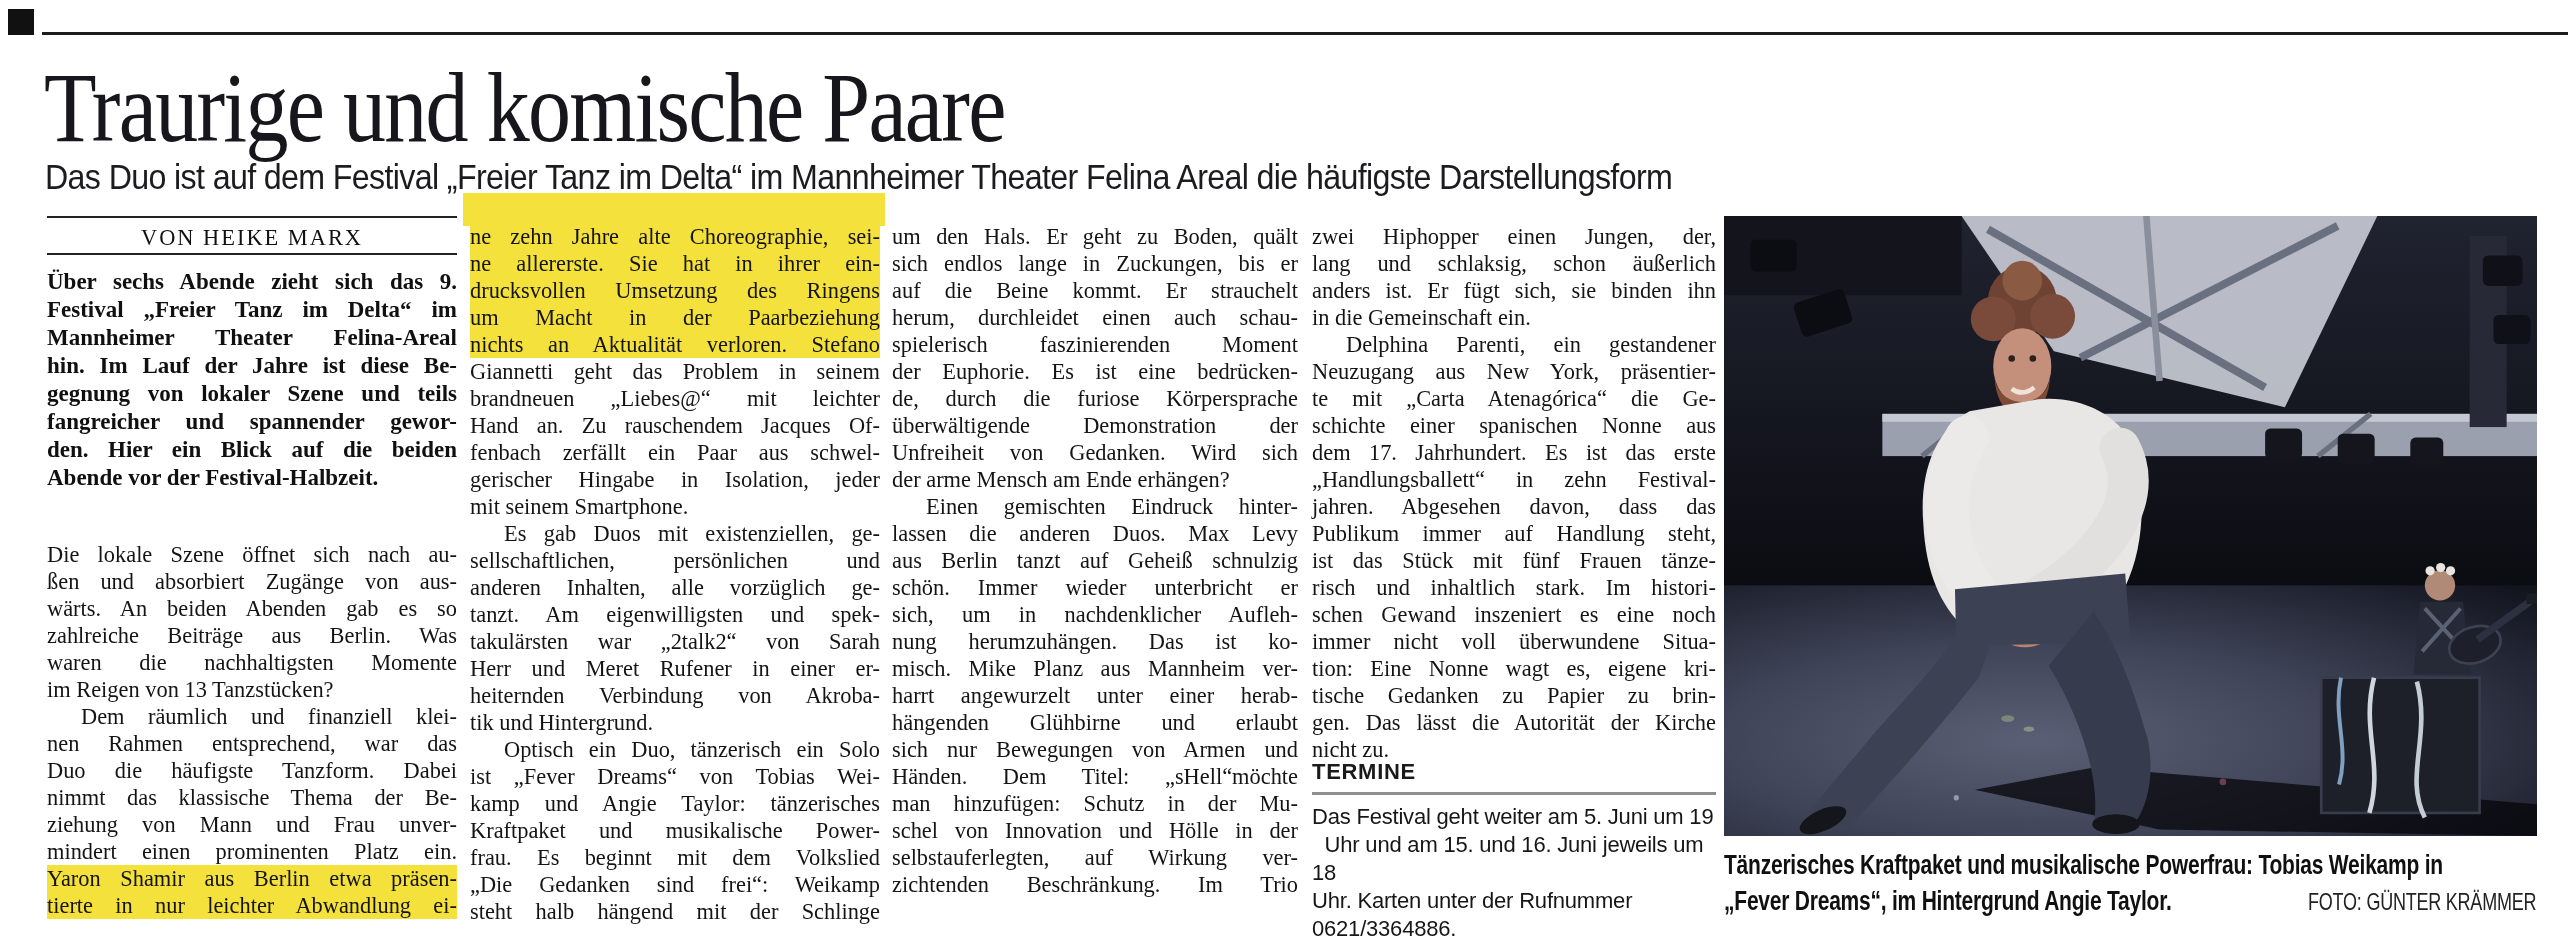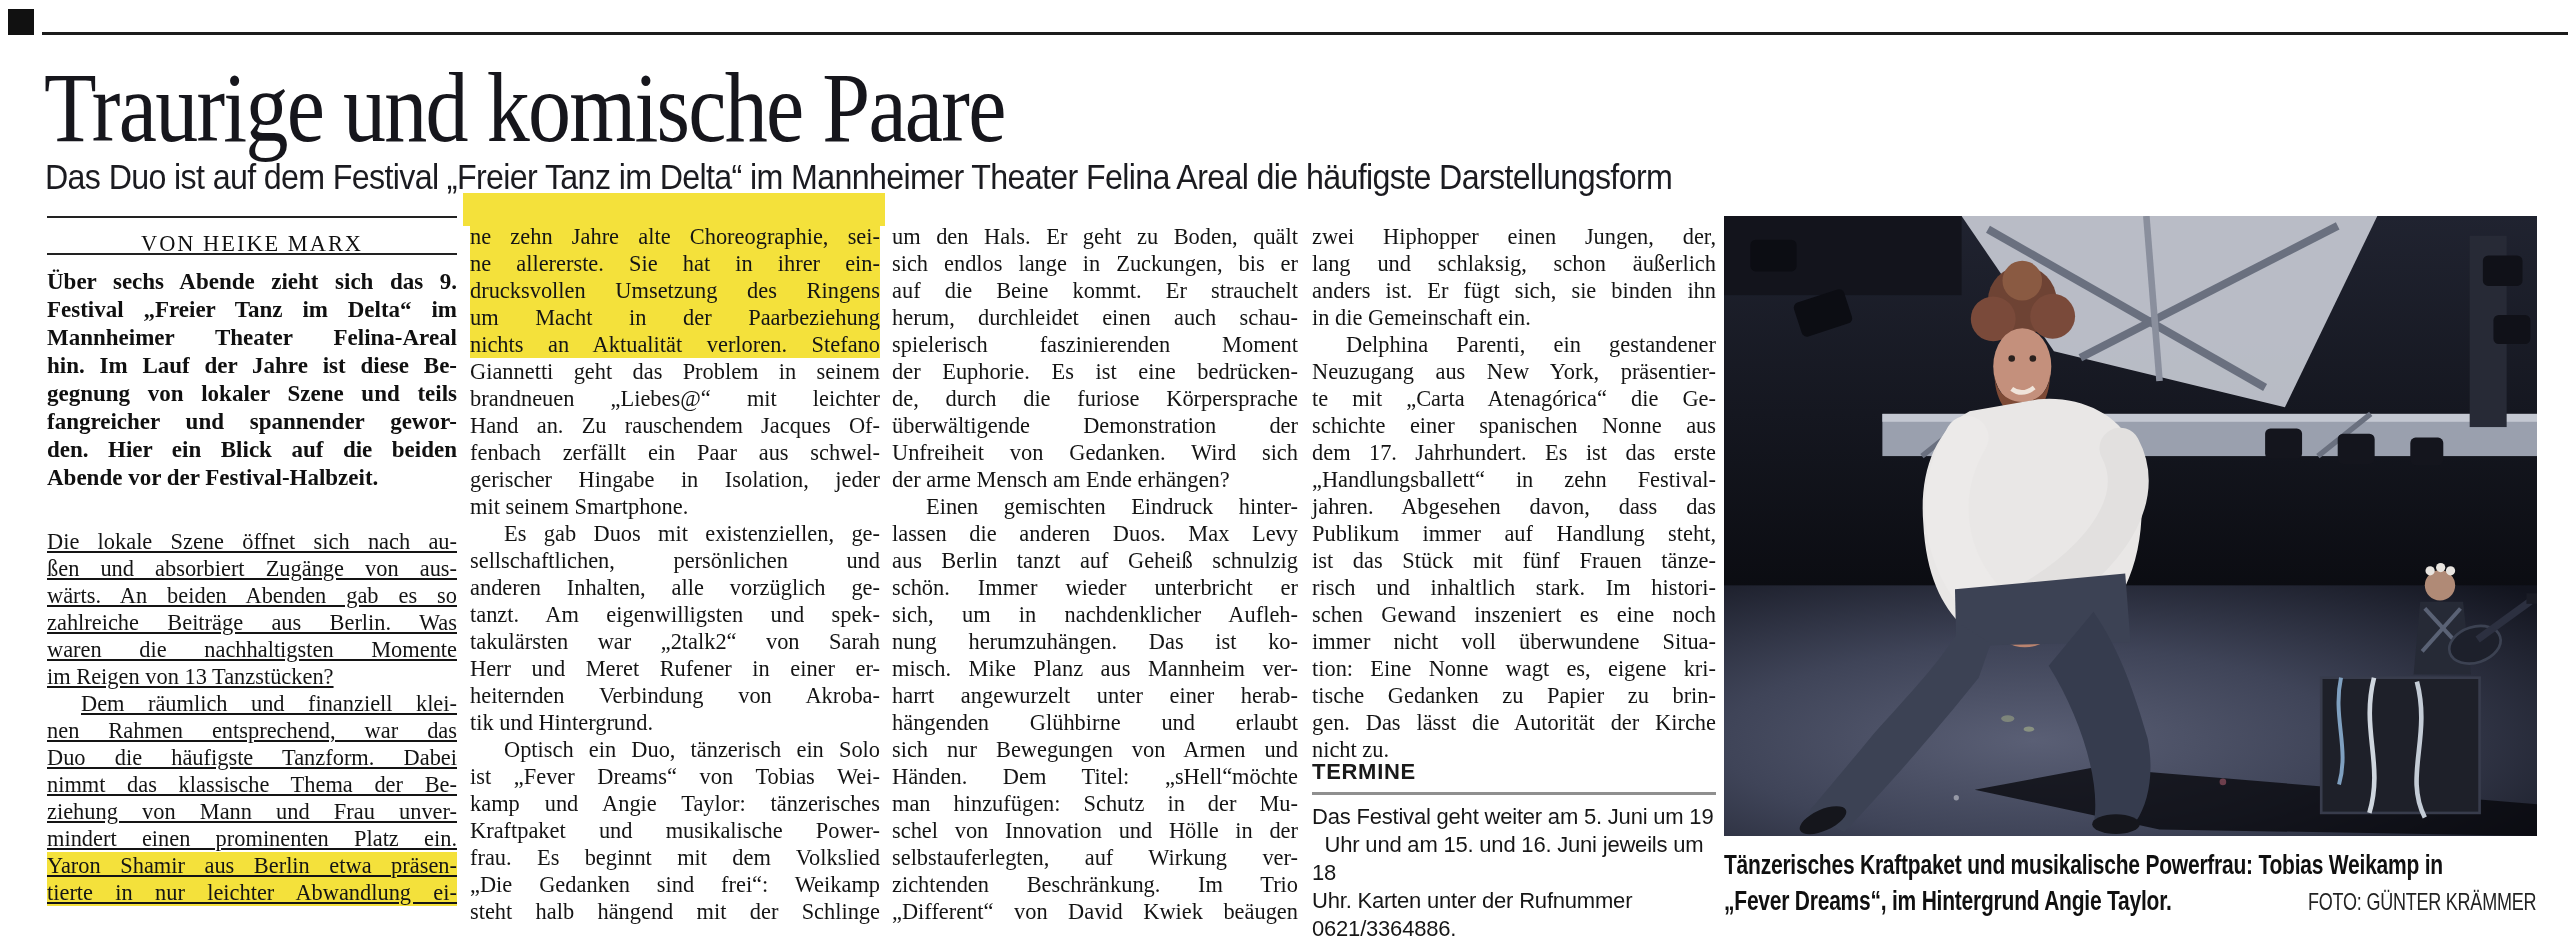"VON HEIKE MARX" #byline { top: 228px -> 222px }
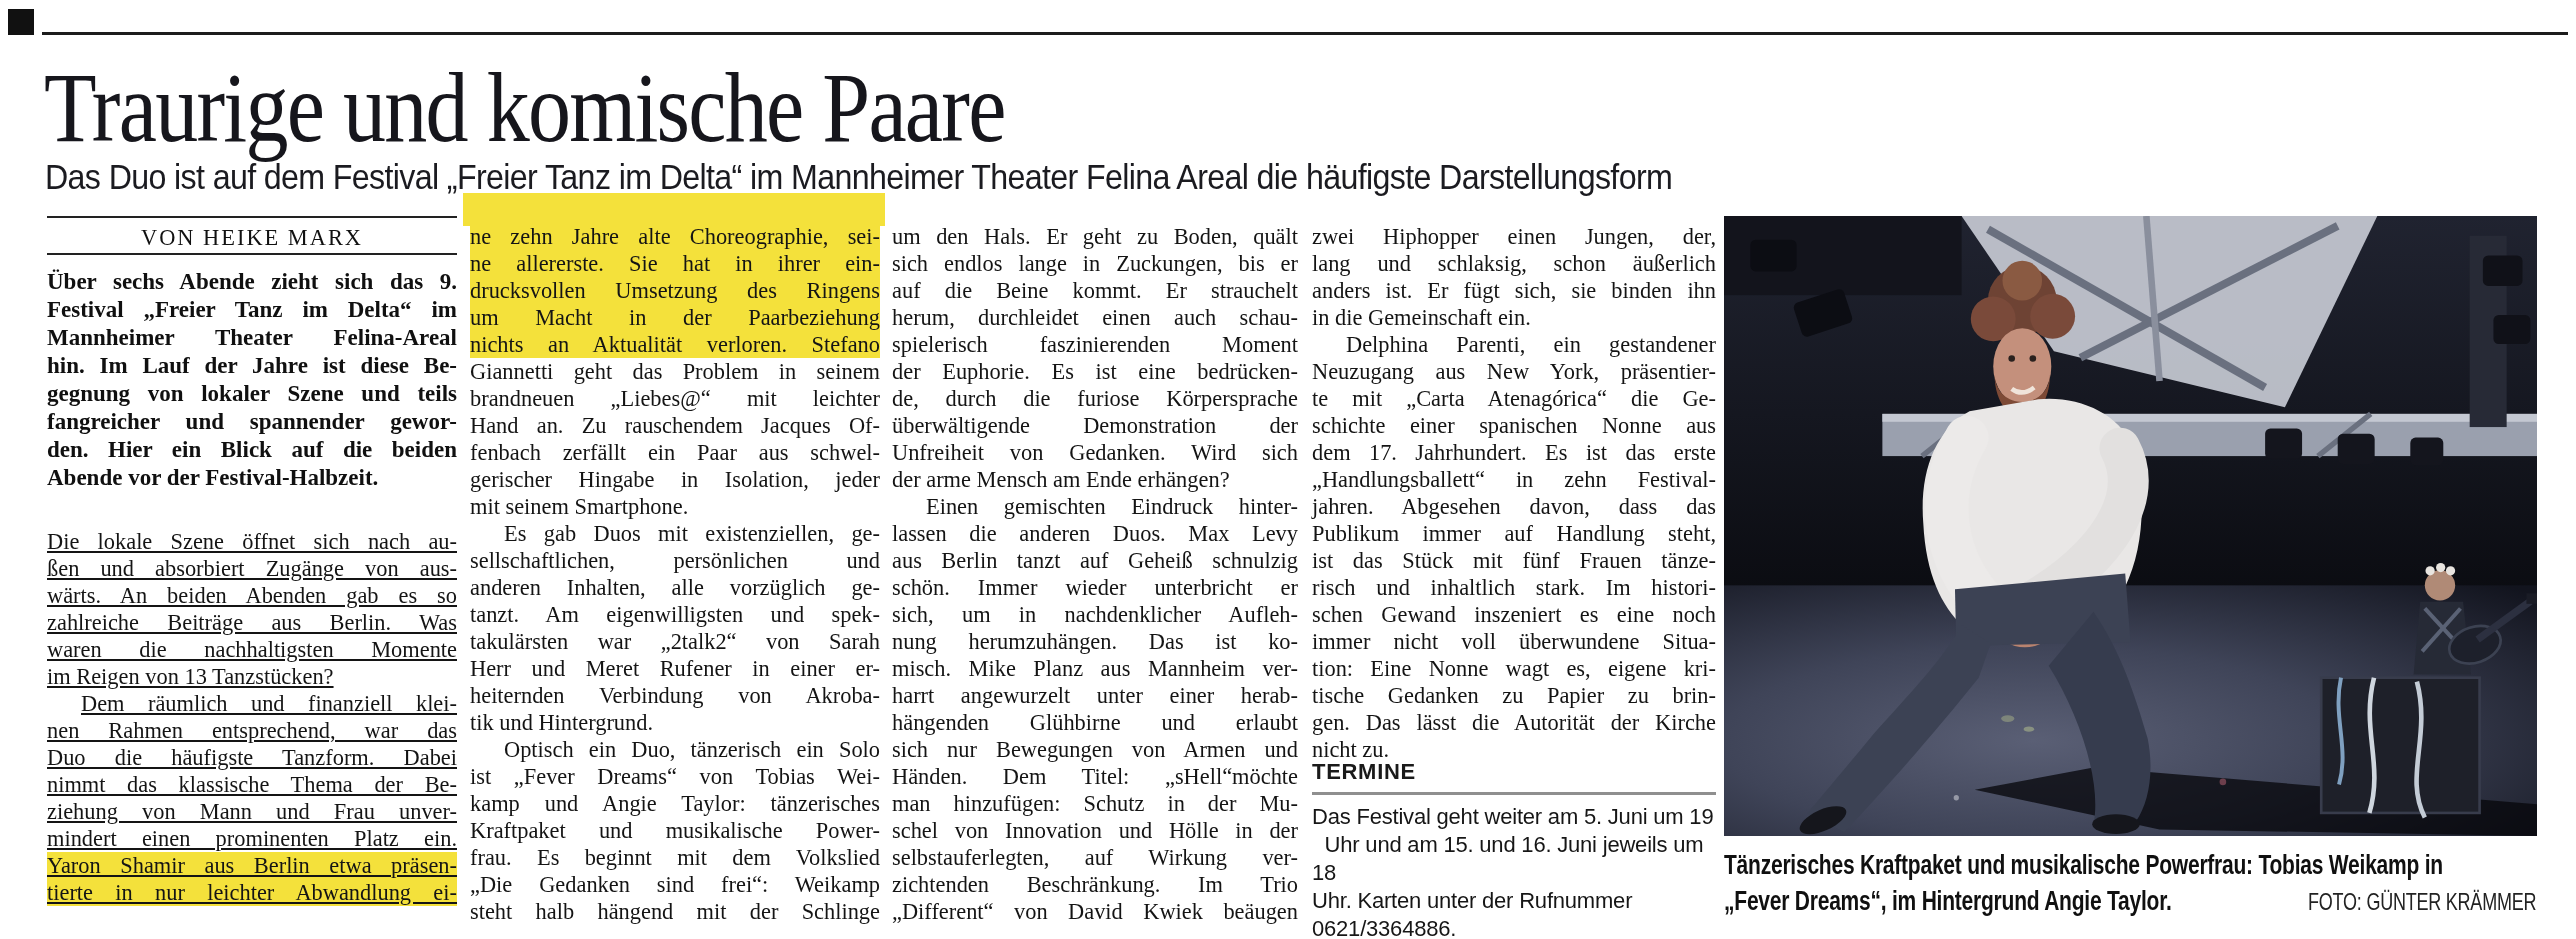"Die lokale Szene öffnet sich" #col1-rest { text-decoration: underline -> none; top: 528px -> 541px }
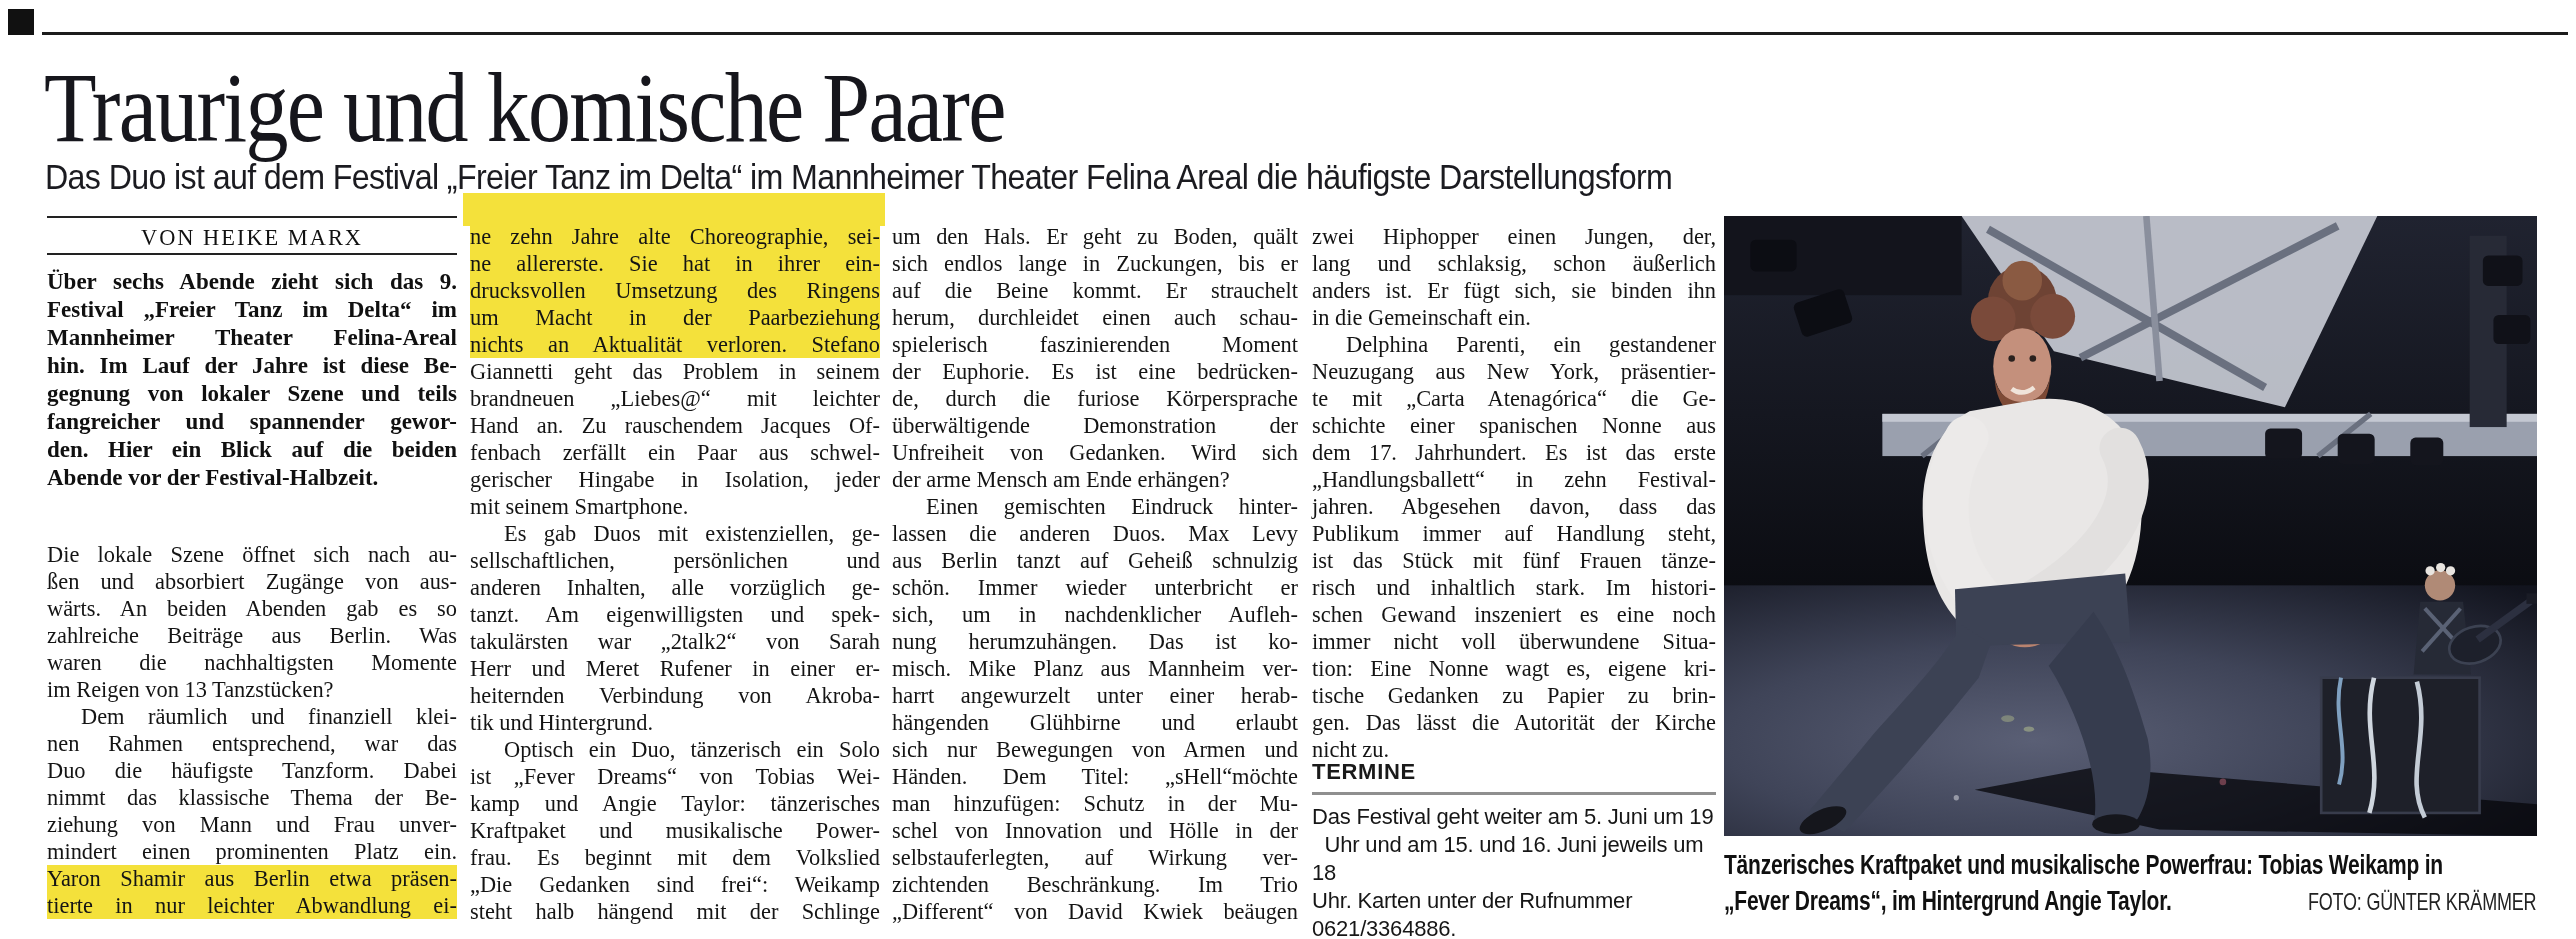"„Different“ von David Kwiek beäugen" div.ln { html: <div>„Different“ von David Kwiek beäugen</div> -> none }
